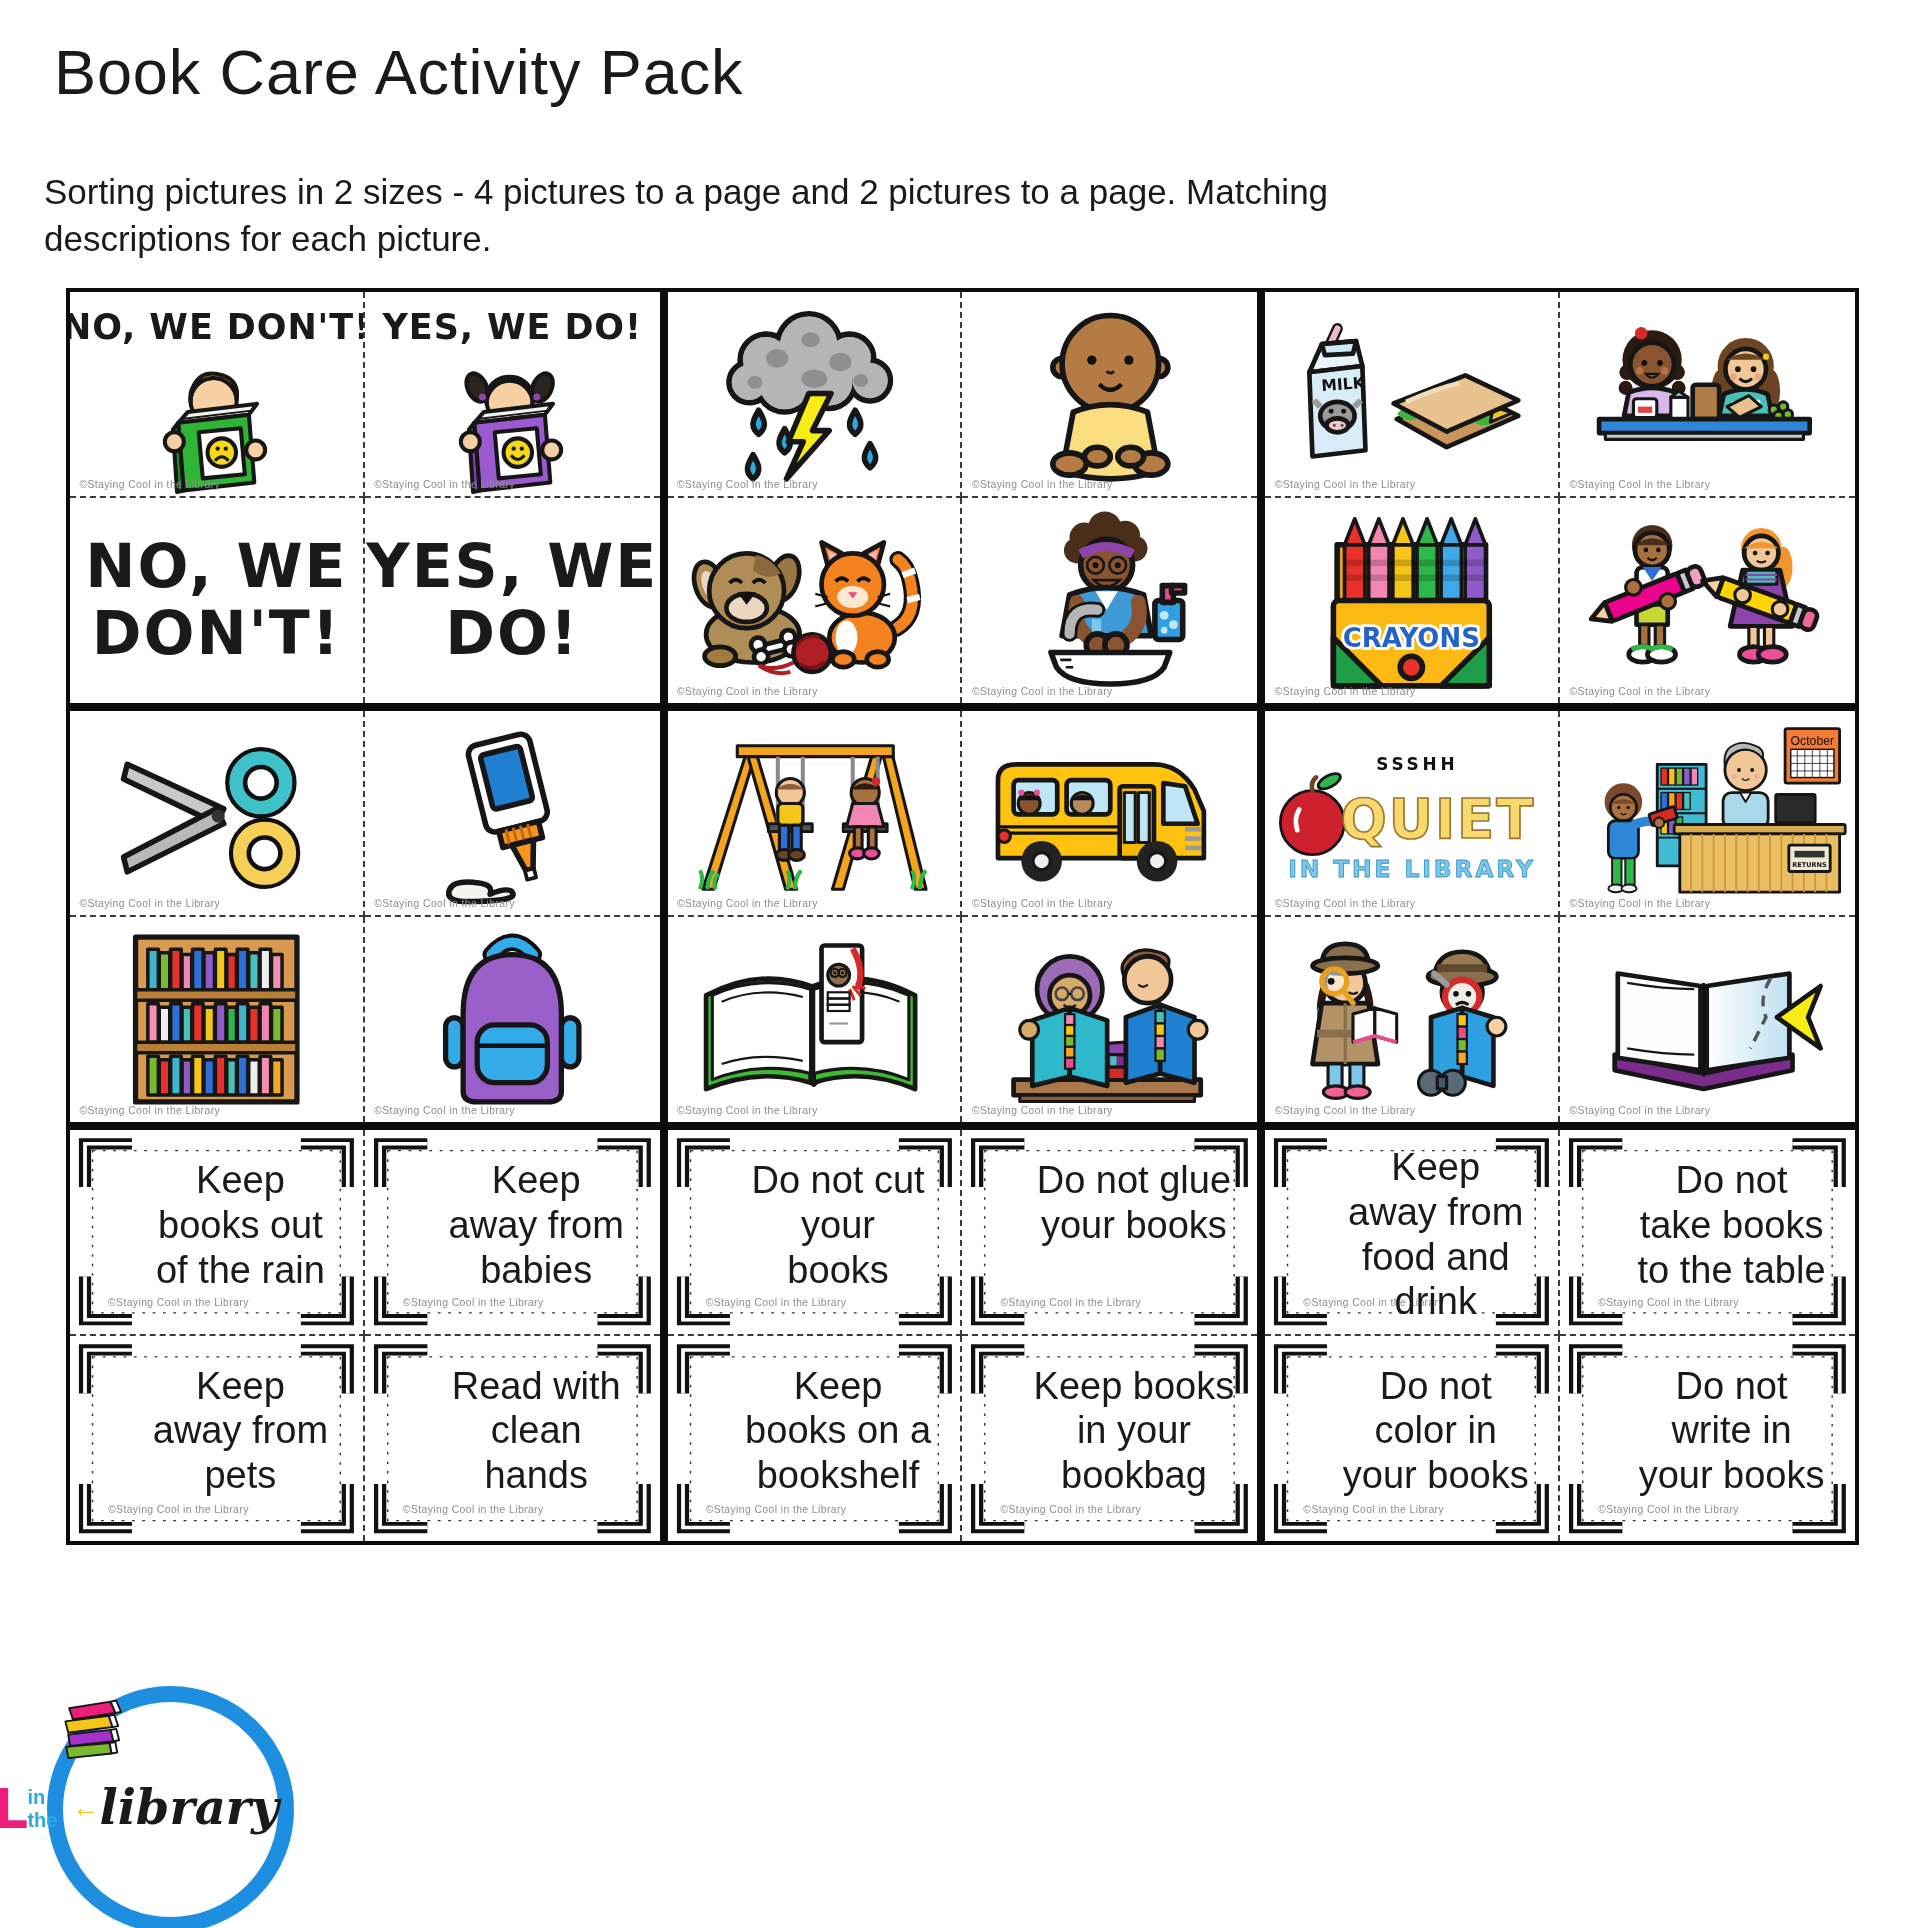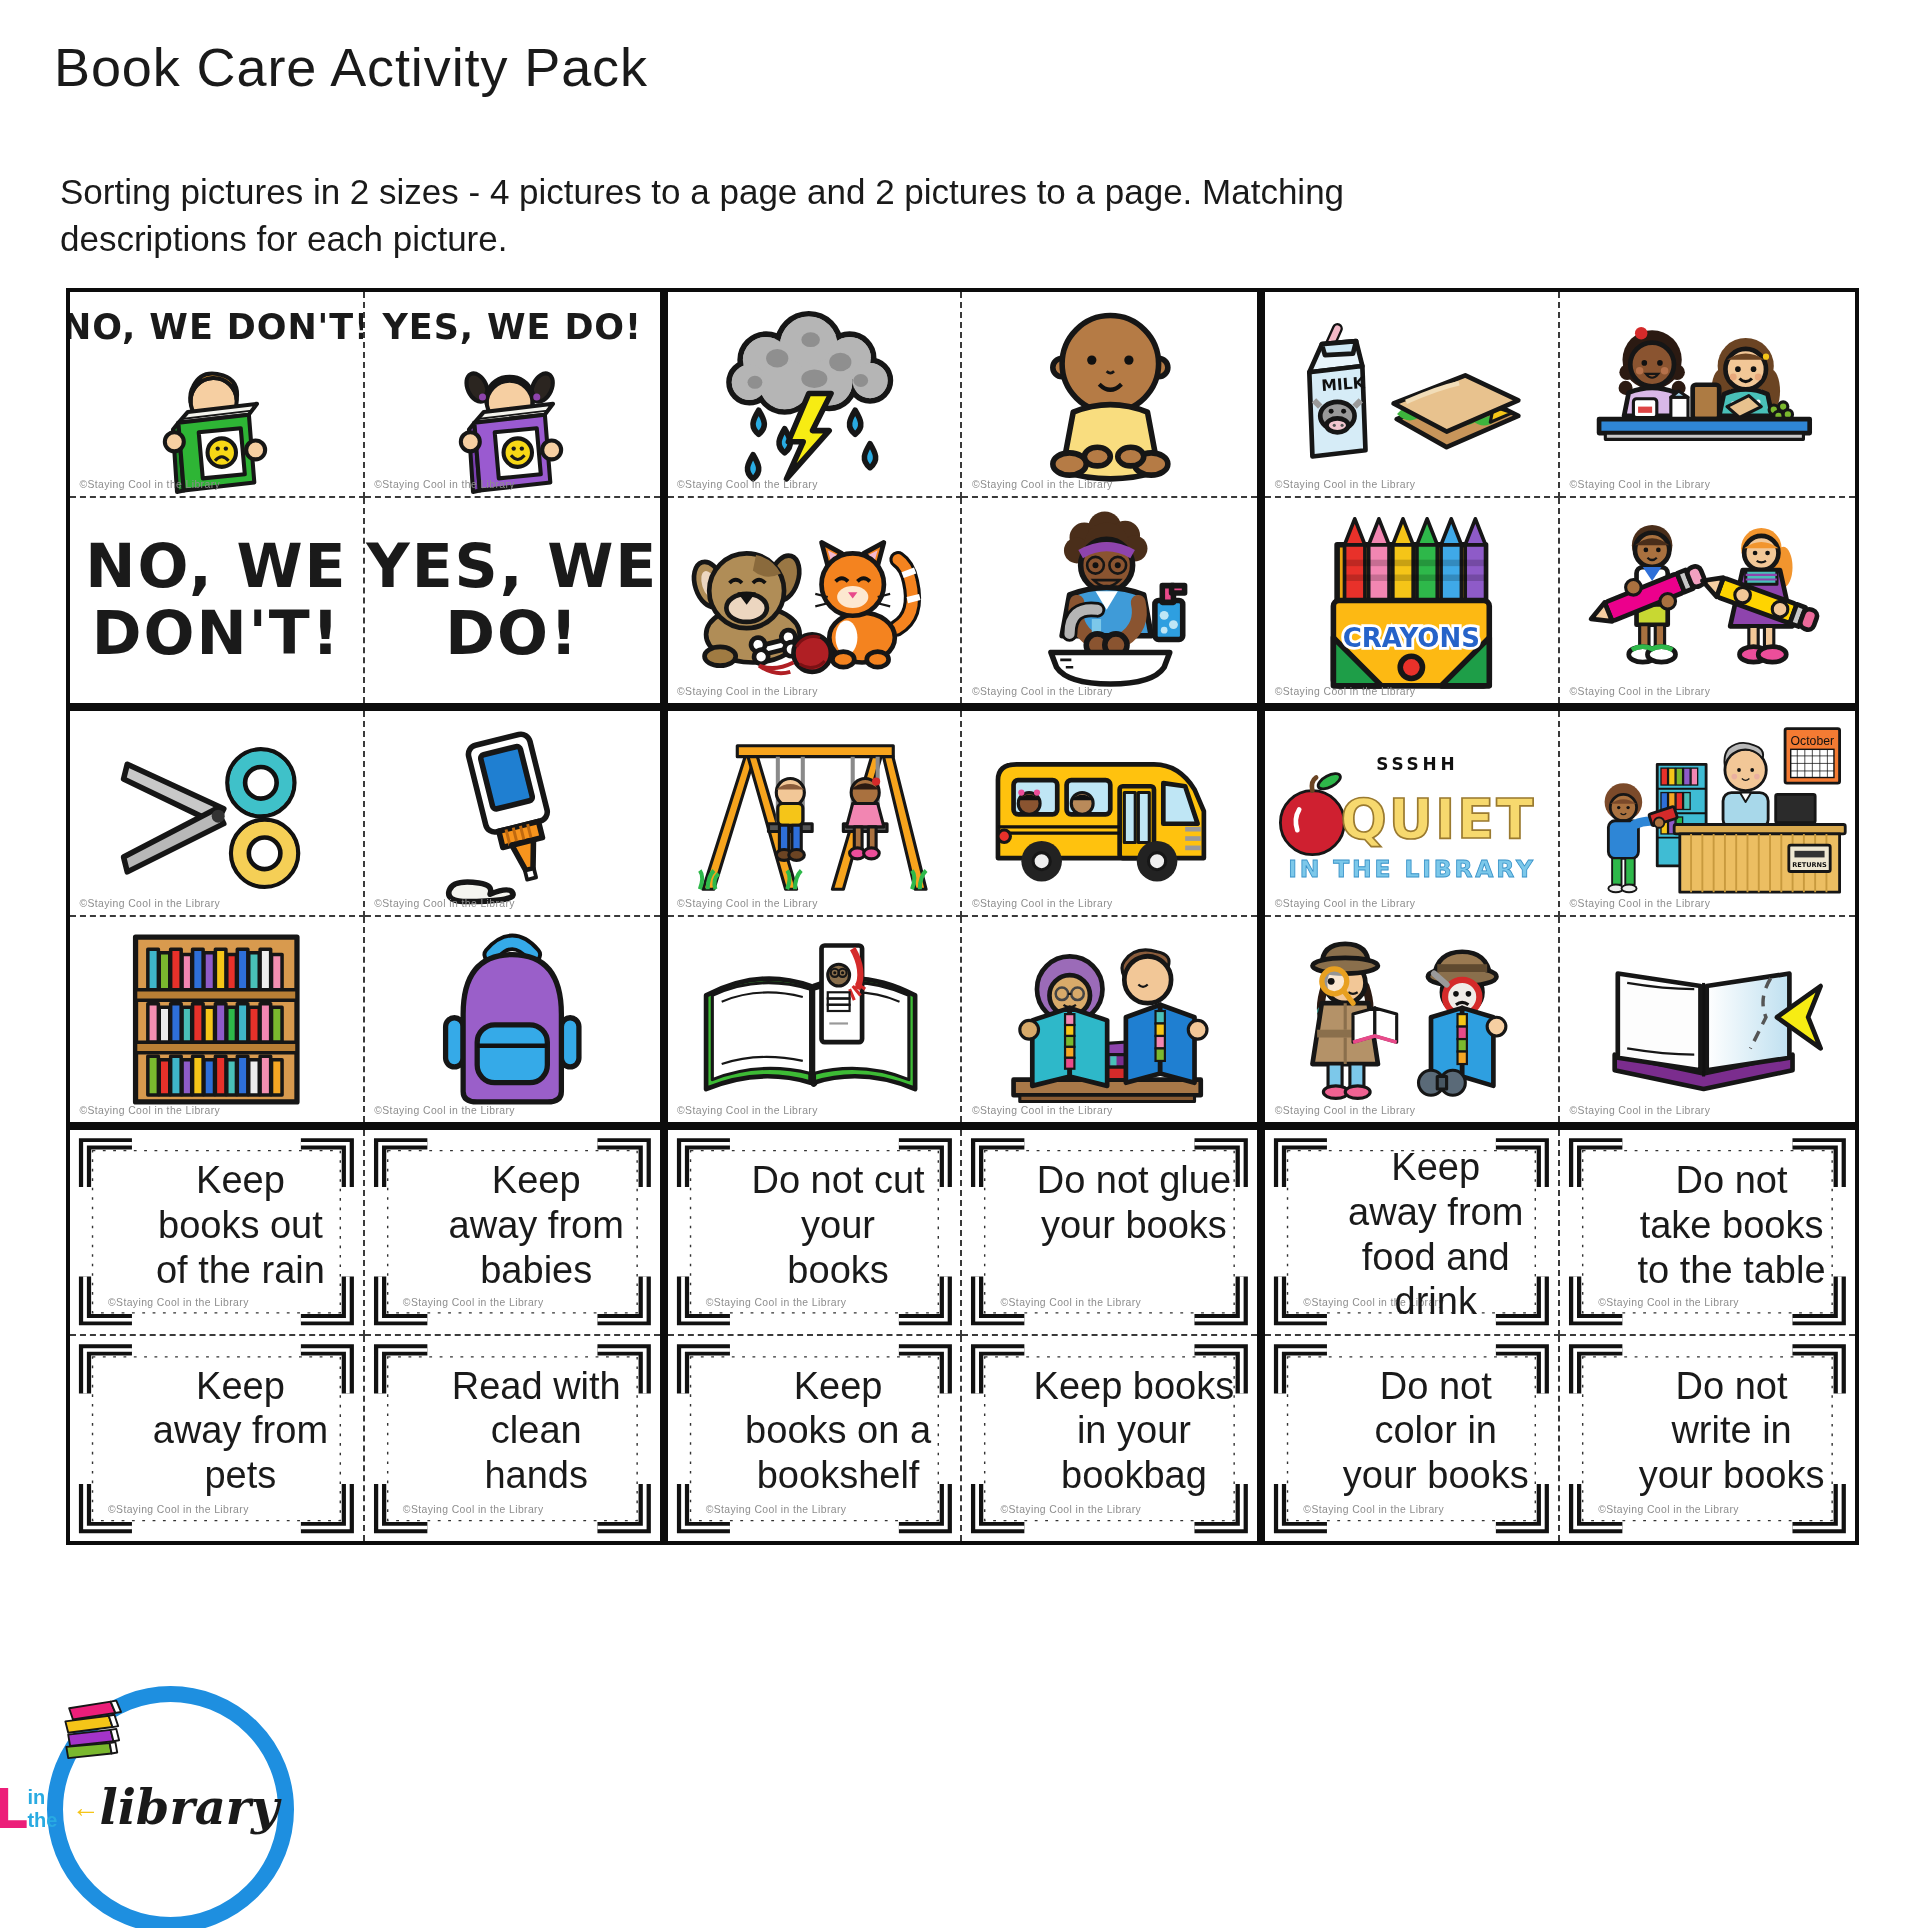"Book Care Activity Pack" .title { font-size: 54px -> 63px }
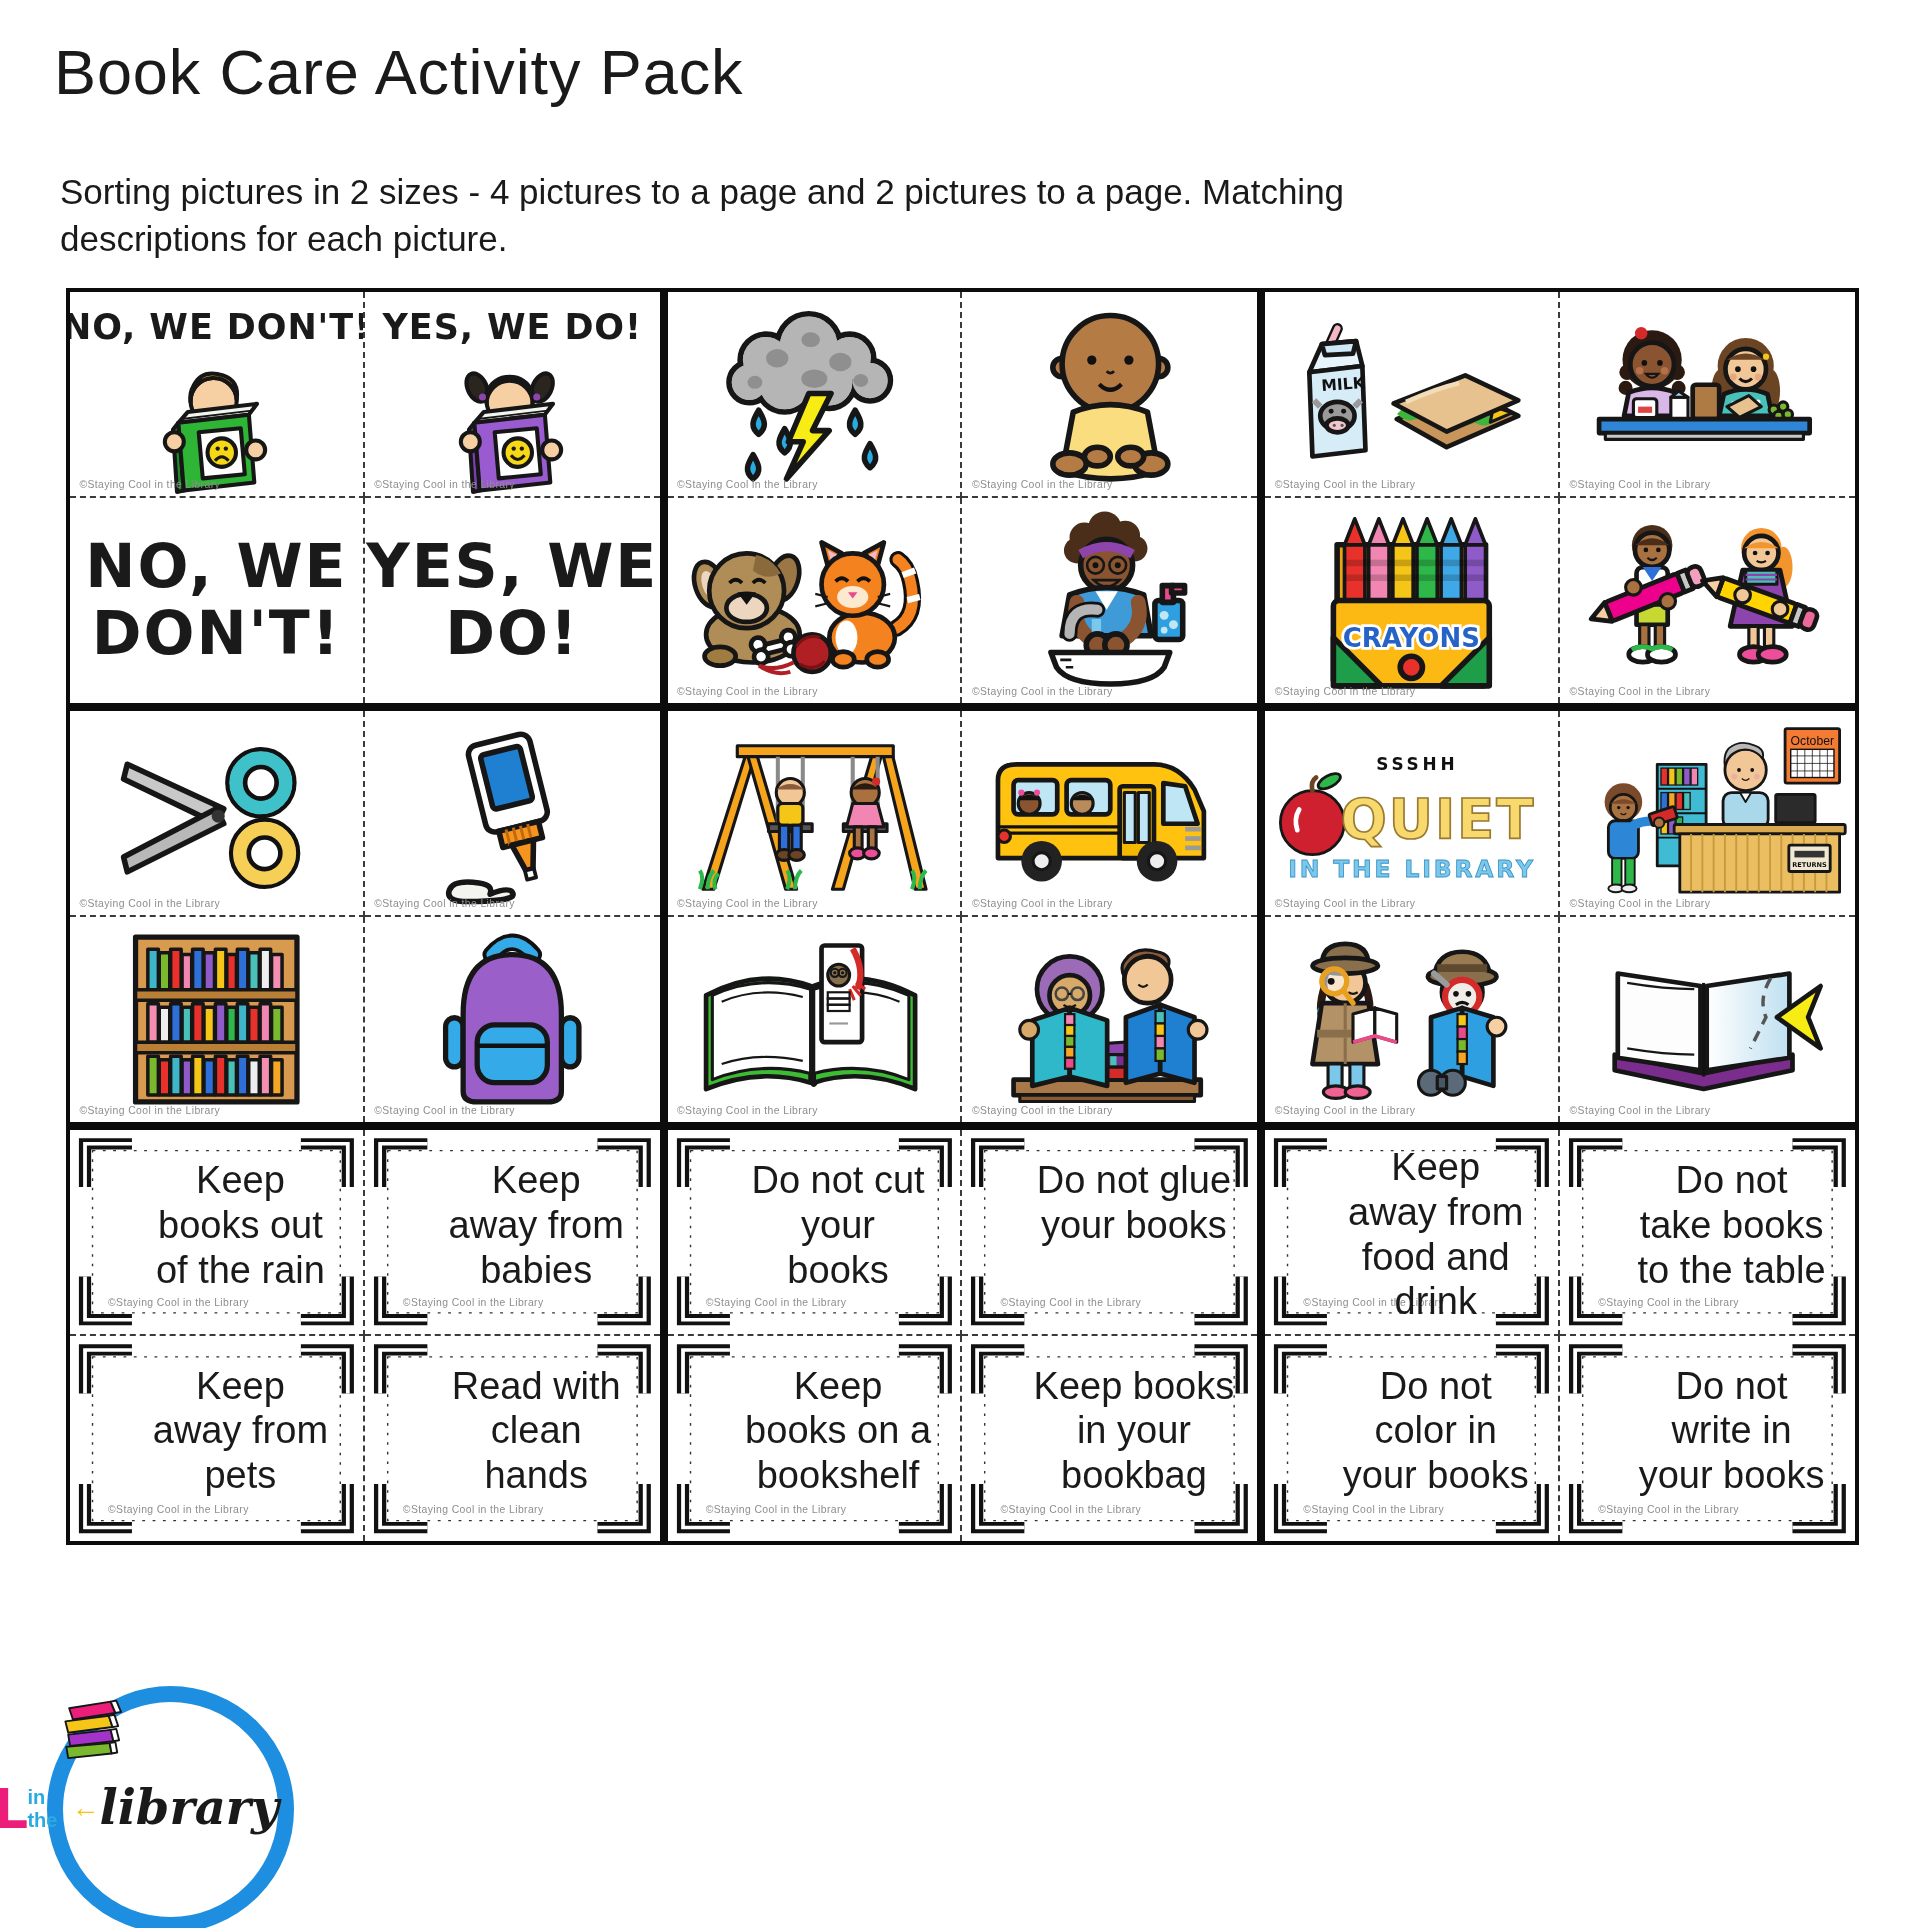"Sorting pictures in 2 sizes" .subtitle { left: 60px -> 44px }
